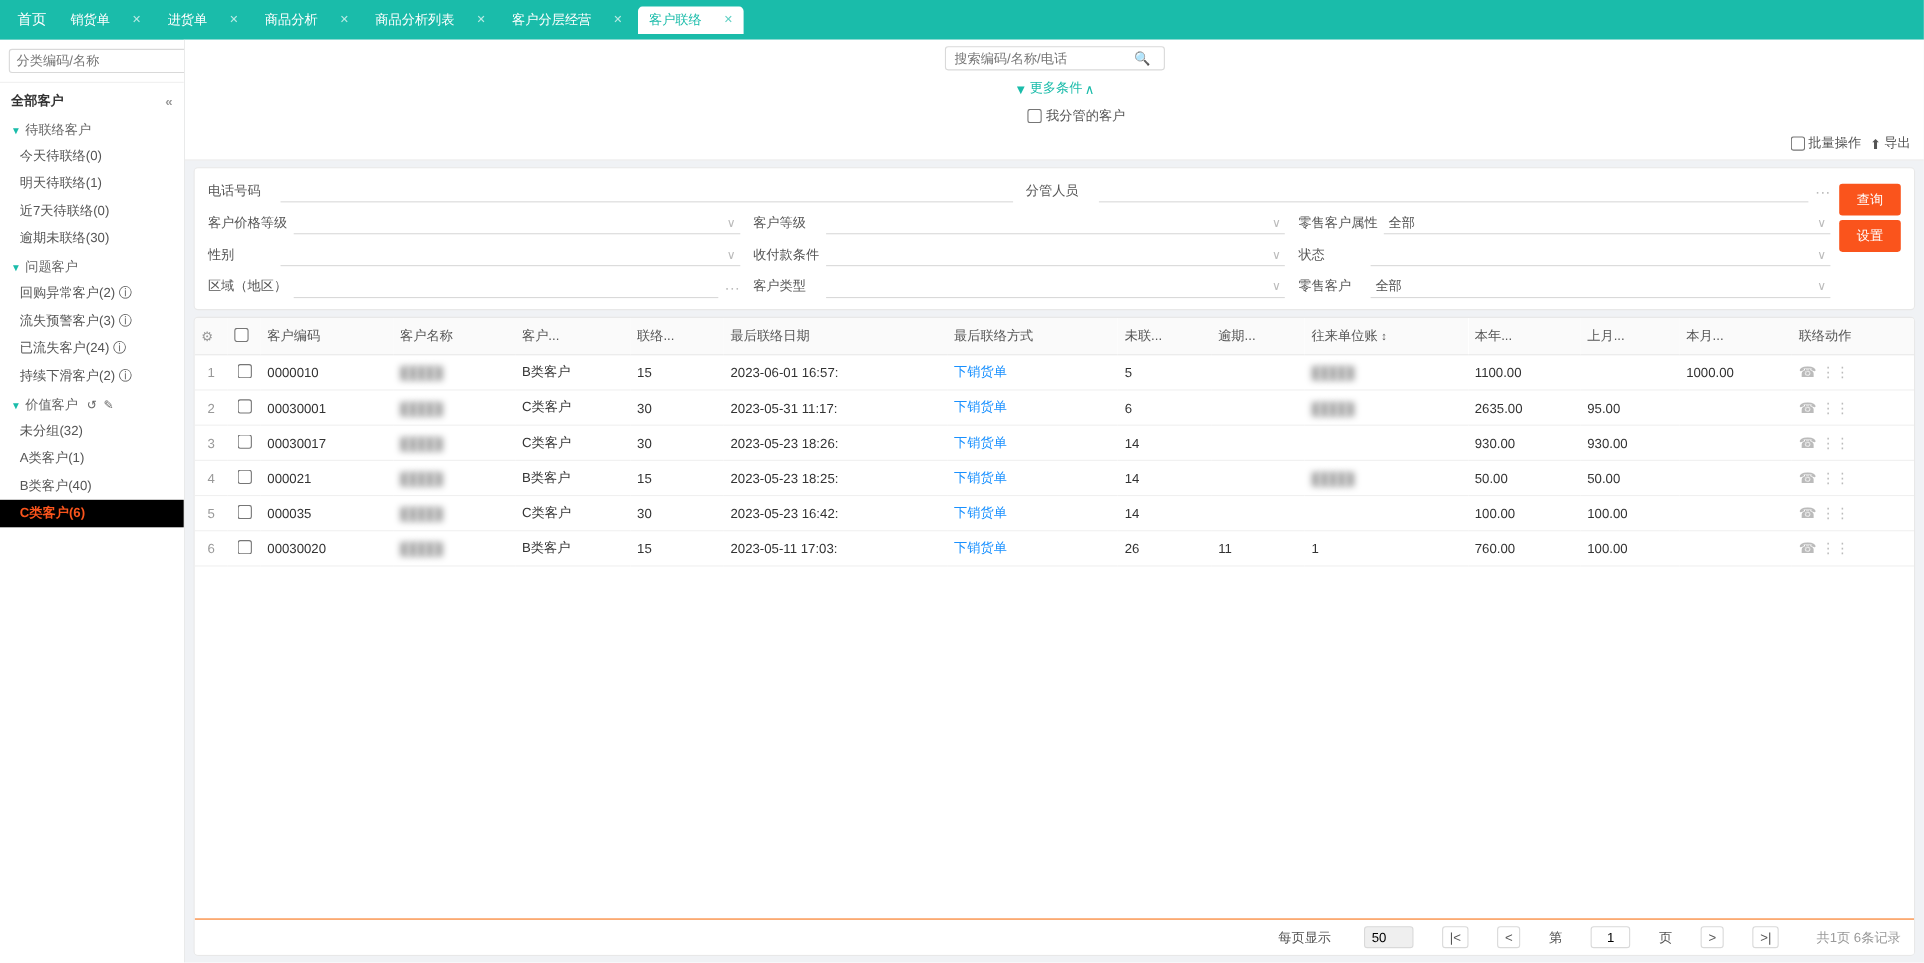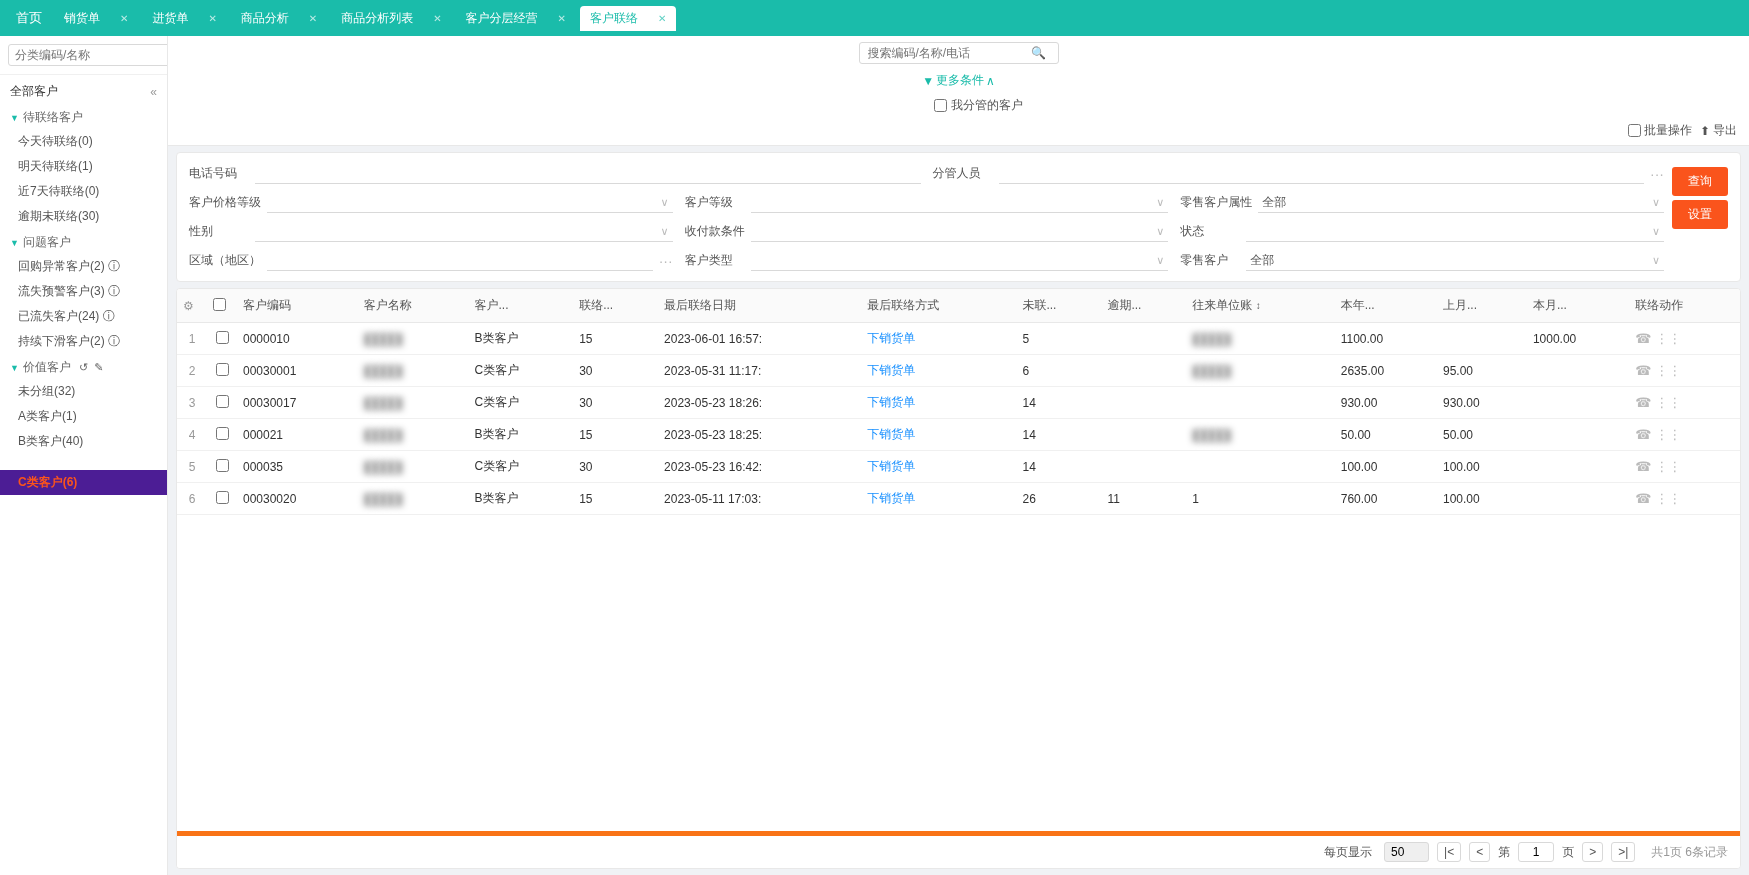"全部客户" .sidebar-section-title { font-weight: normal -> bold }
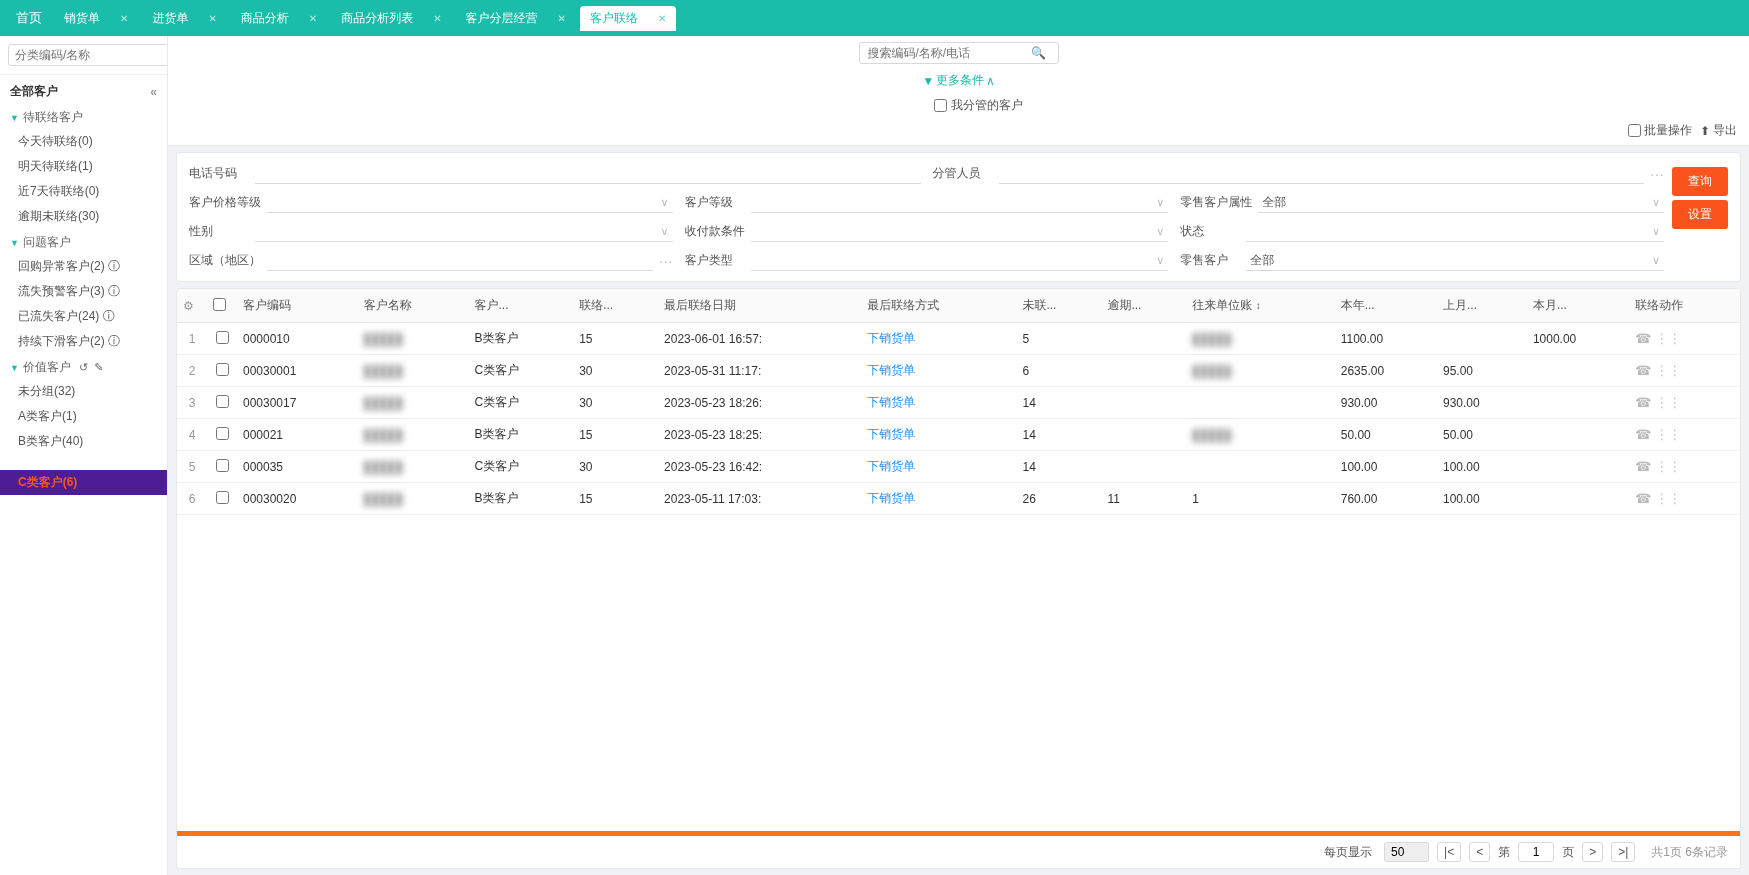"C类客户(6)" .sidebar-item.active { background: #4c1d95 -> #000000; margin-top: 16px -> none }
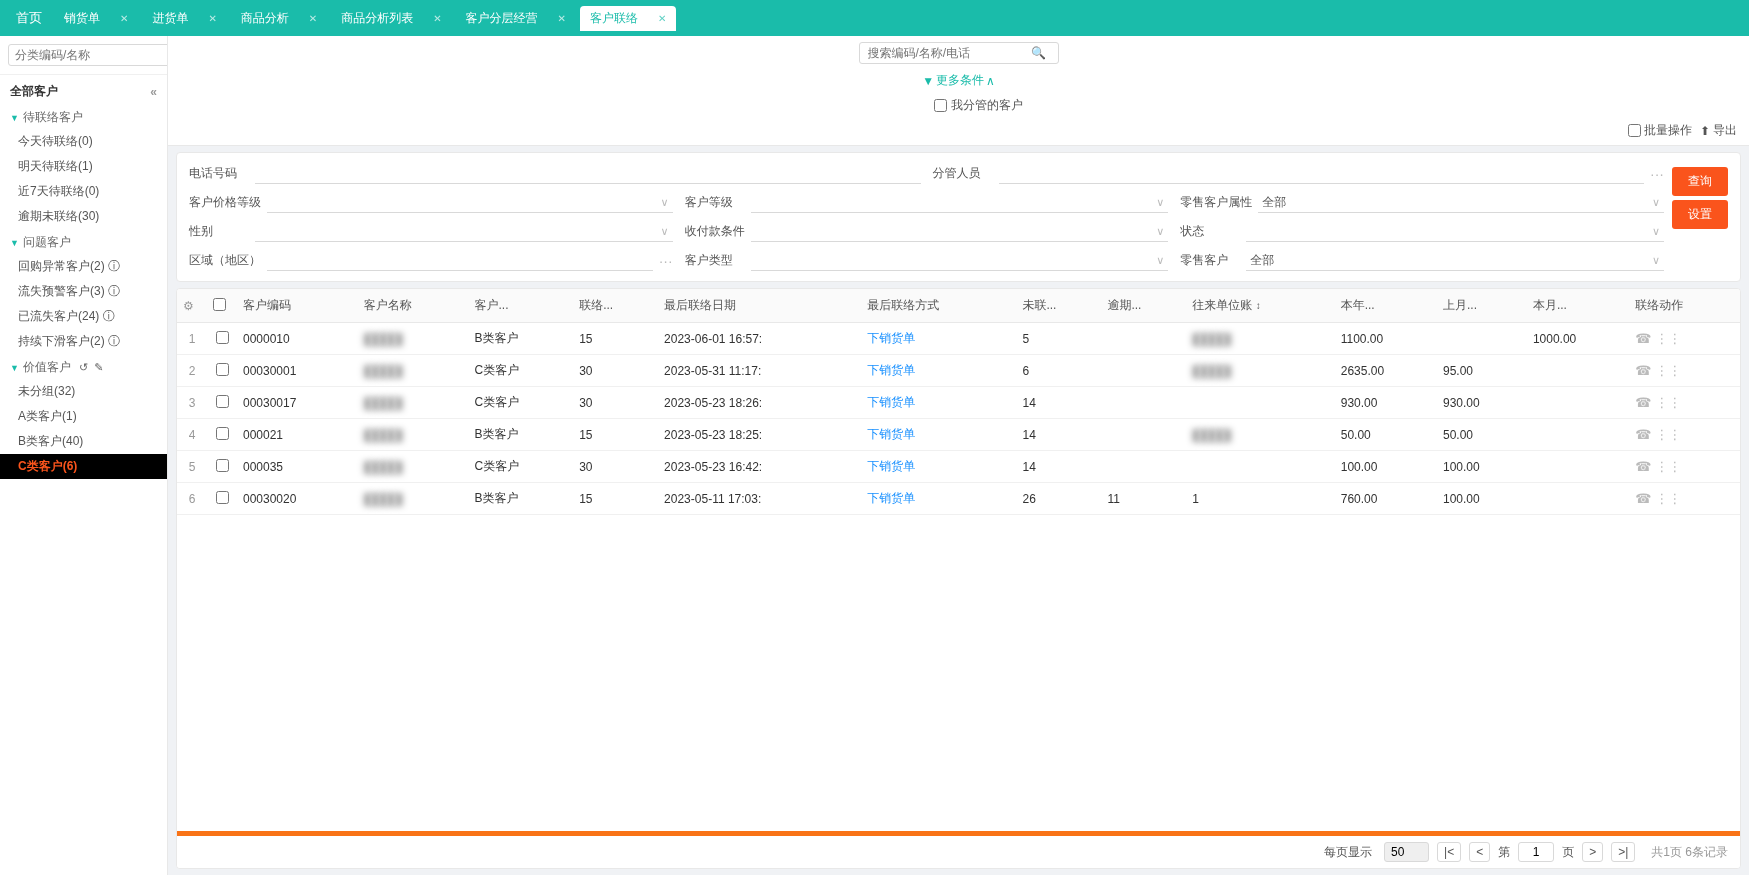"每页显示" .table-footer { border-top: 5px solid #f97316 -> 1px solid #f97316; gap: 8px -> 26px }
